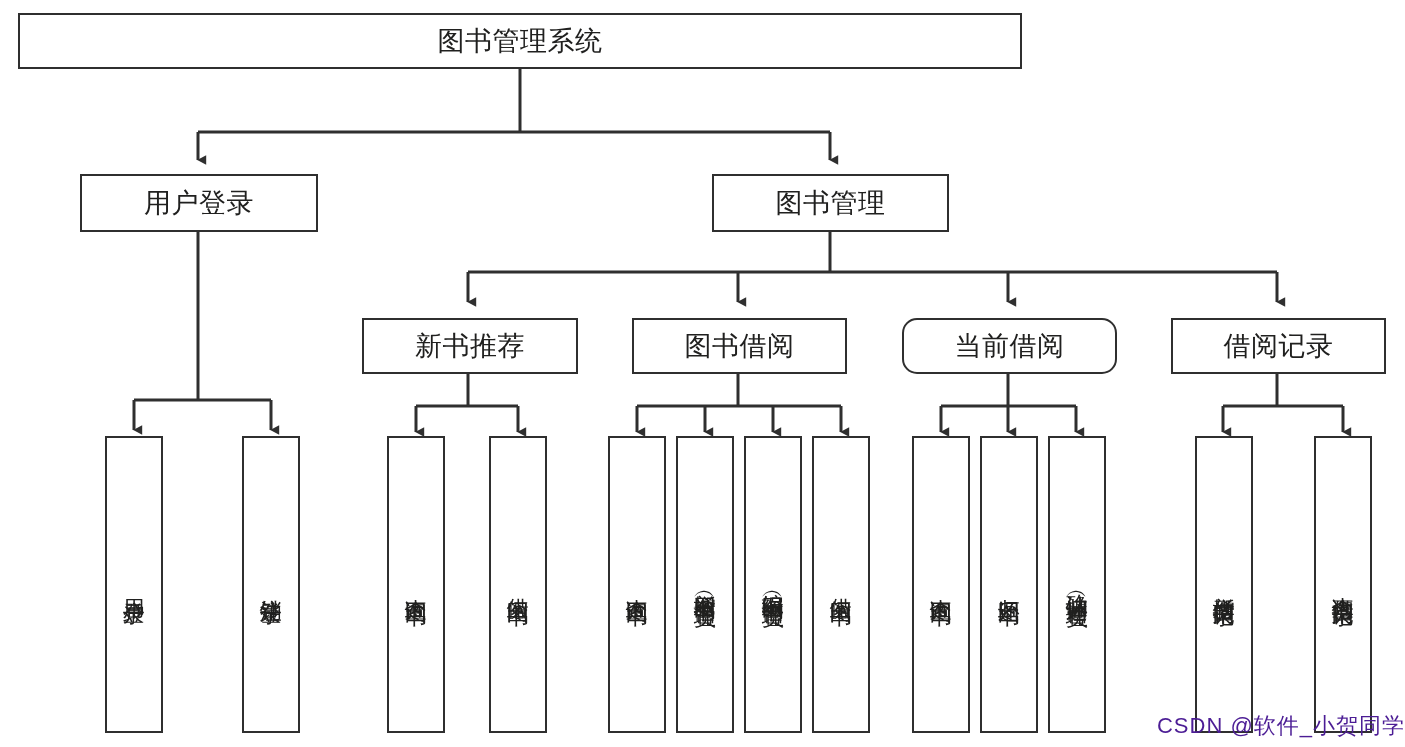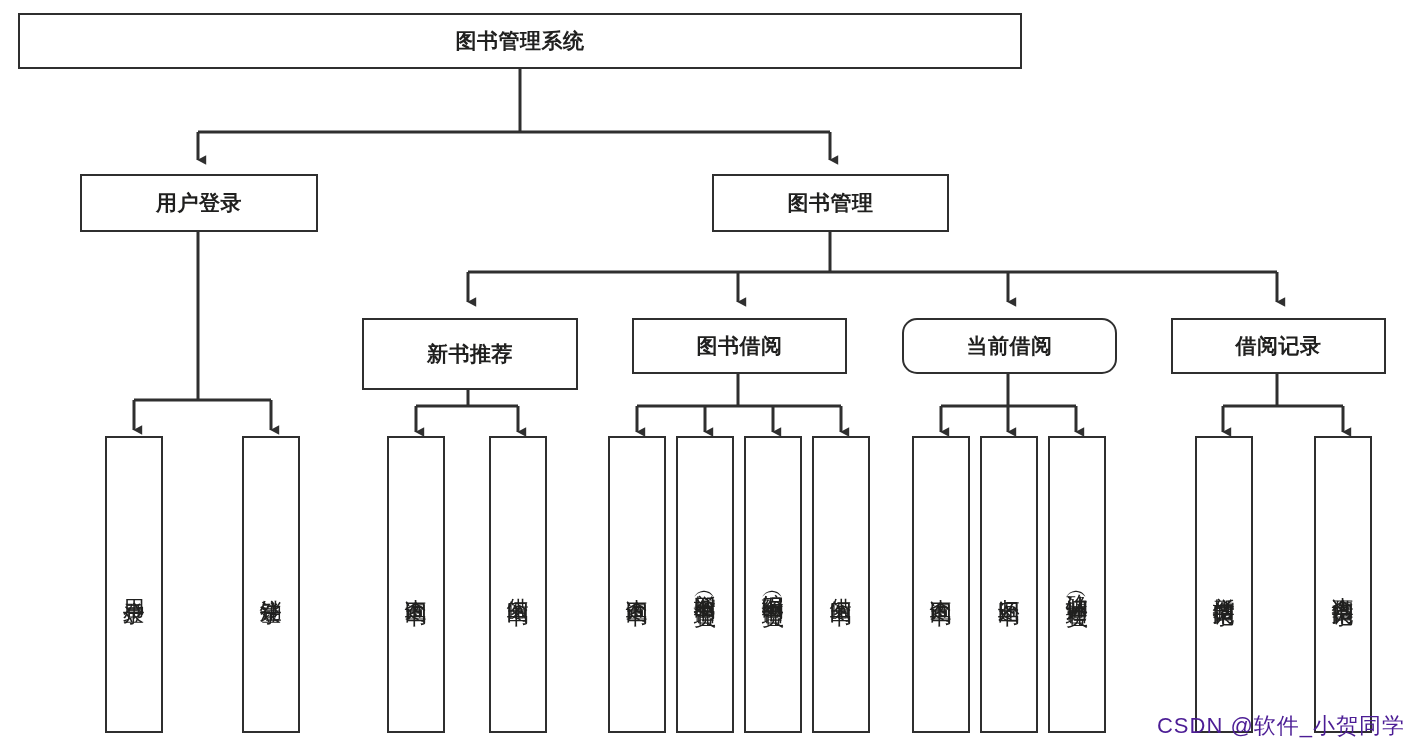"图书管理系统" .node.horiz { font-size: 21px -> 27px; font-weight: bold -> none }
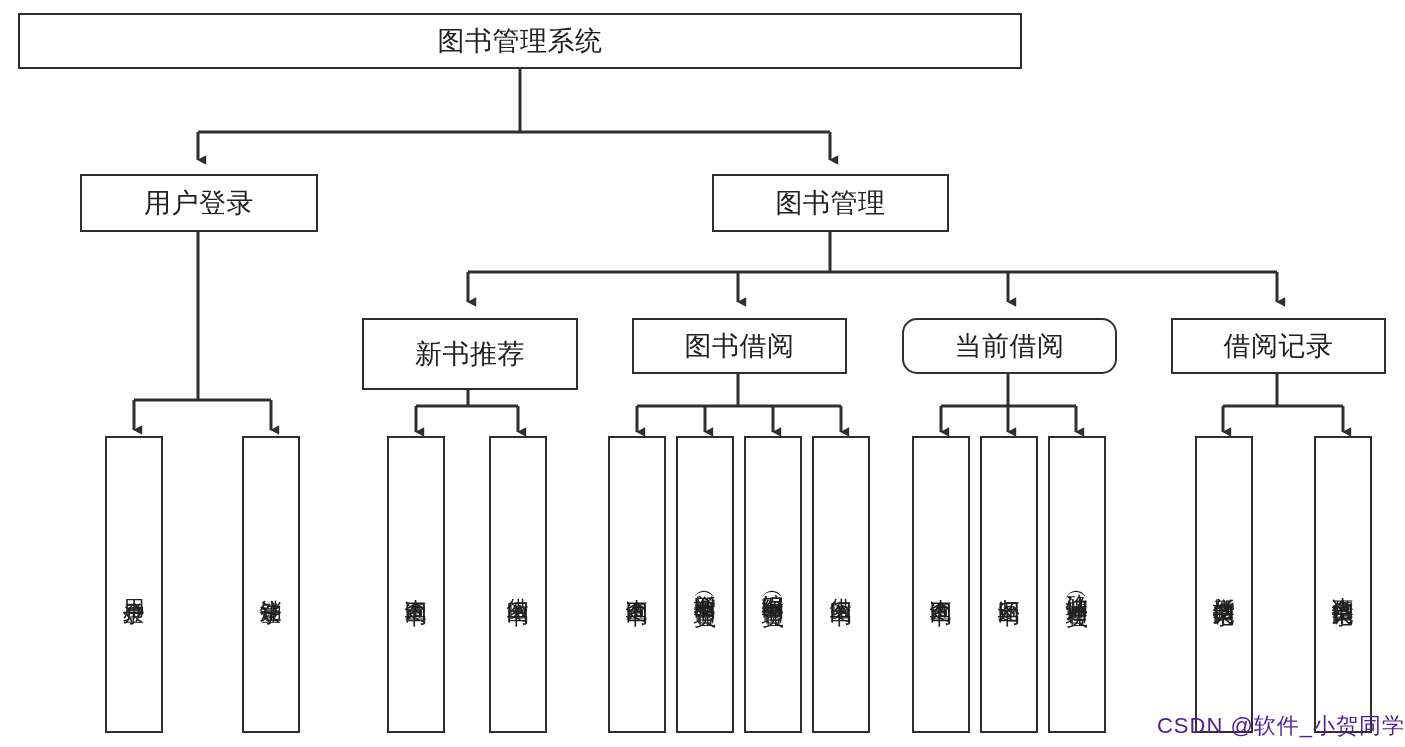"新书推荐" div.node { height: 72px -> 56px }
